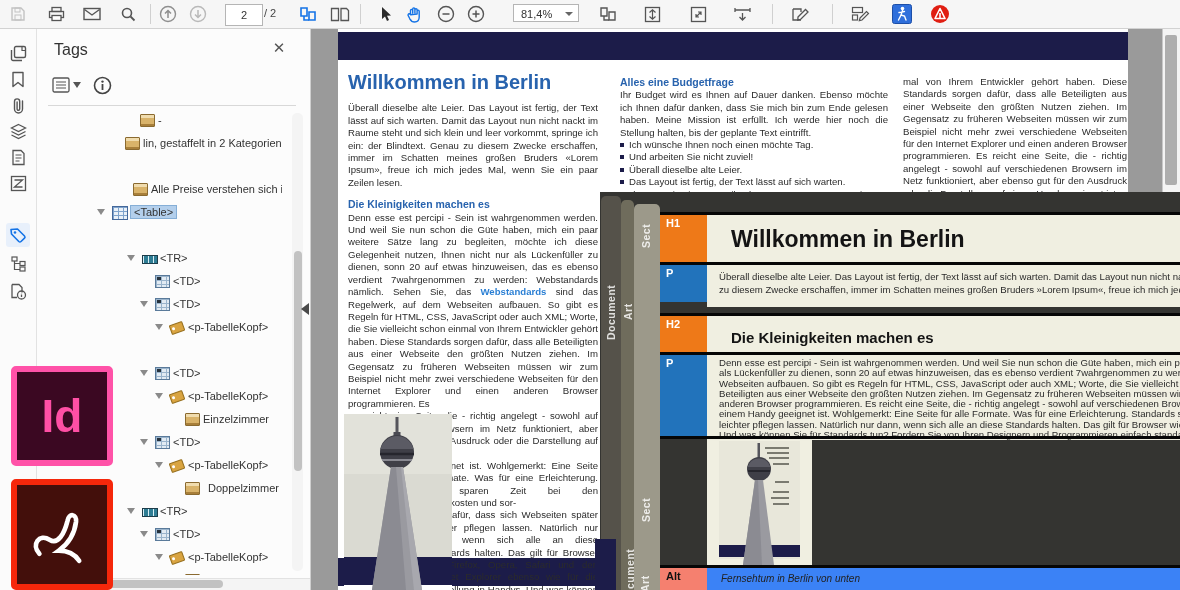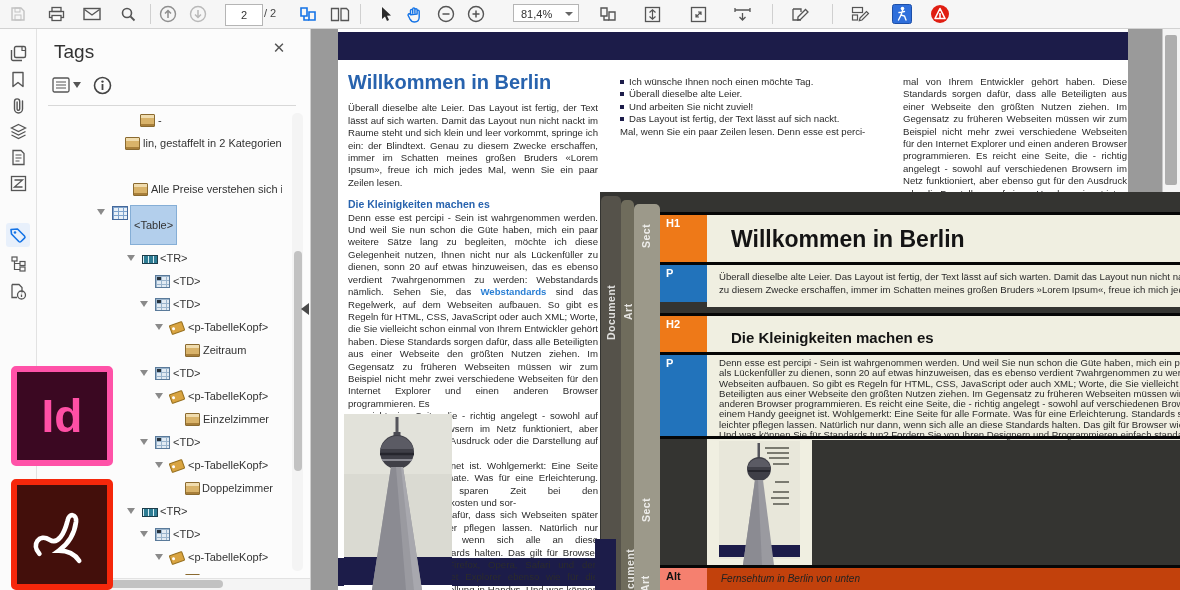"Tags" .panel-title { font-size: 19px -> 16px }
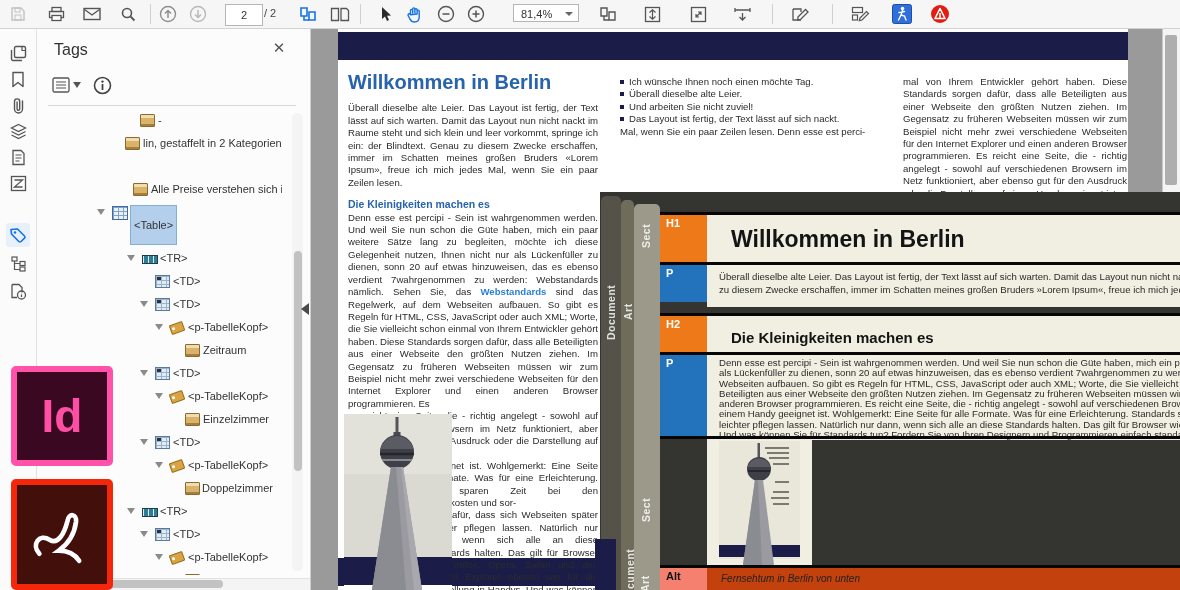"Alles eine Budgetfrage" div.doc-h3 { html: none -> <div>Alles eine Budgetfrage</div> }
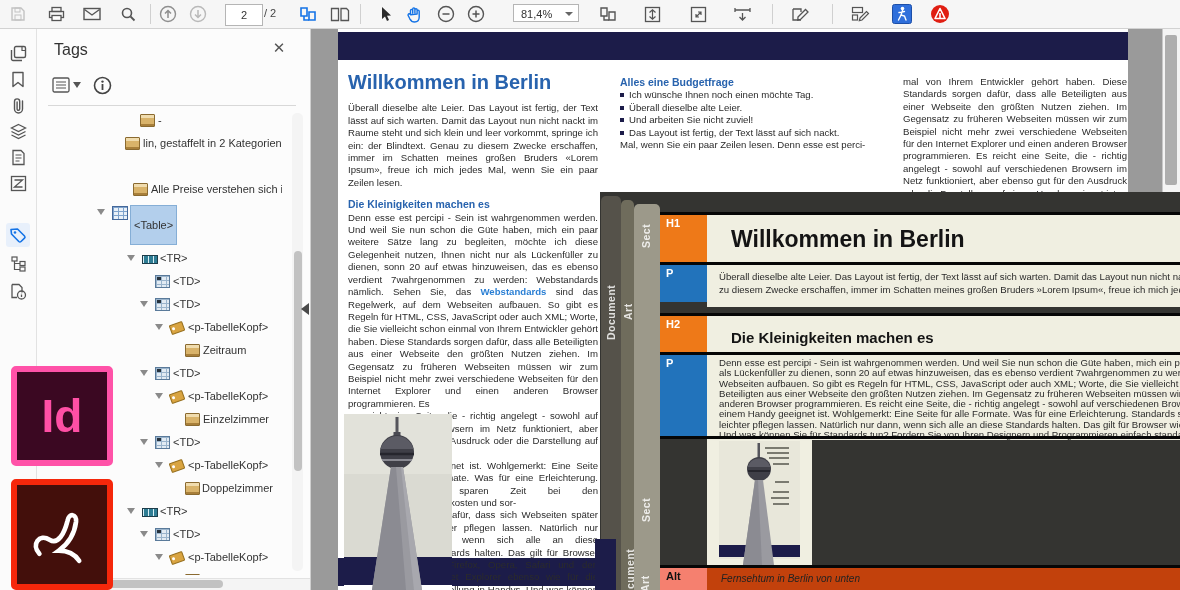"Ihr Budget wird es Ihnen" div { html: none -> <div>Ihr Budget wird es Ihnen auf Dauer danken. Ebenso möchte ich Ihnen dafür danken, dass Sie mich bin zum Ende gelesen haben. Meine Mission ist erfüllt. Ich werde hier noch die Stellung halten, bis der geplante Text eintrifft.</div> }
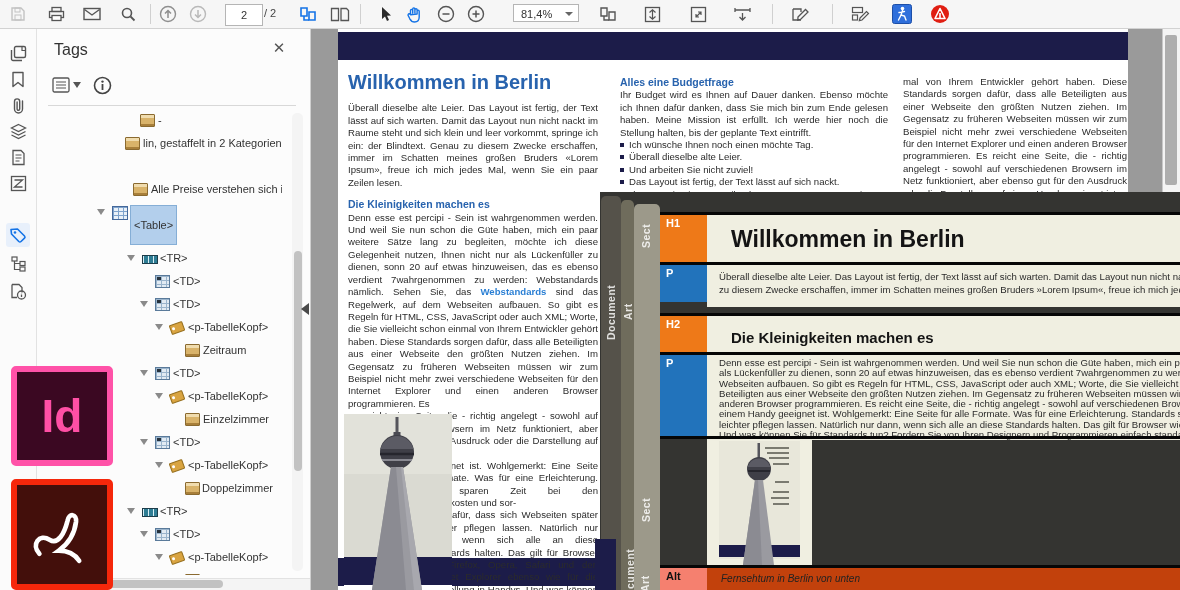"Überall dieselbe alte Leier." div.bul { order: before "Und arbeiten Sie nicht zuviel!" -> after "Und arbeiten Sie nicht zuviel!" }
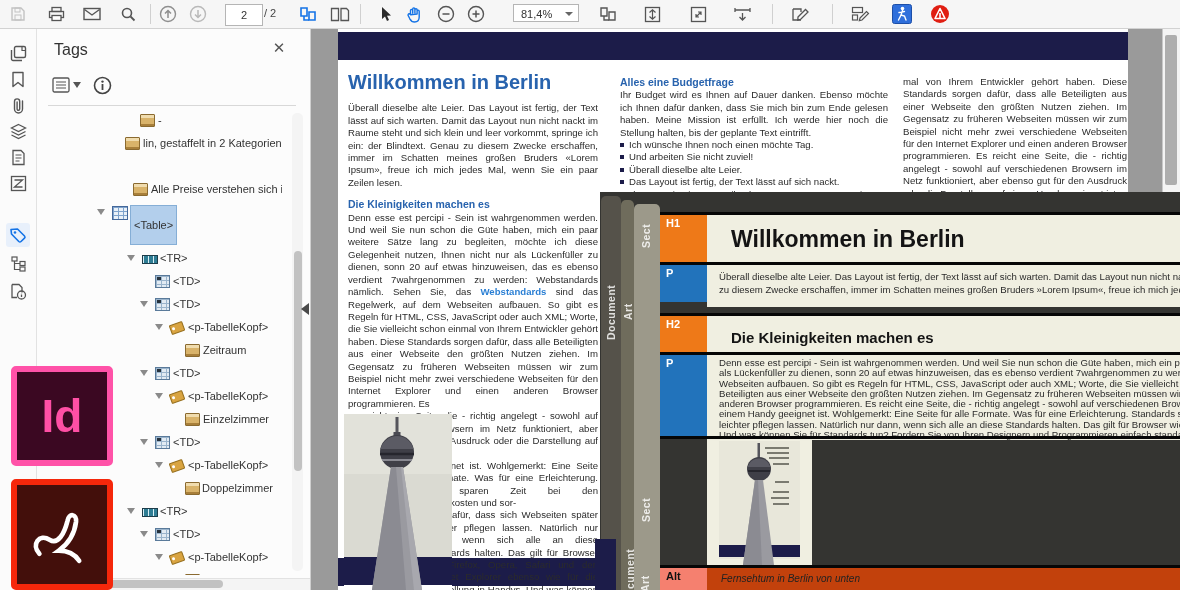"Das Layout ist fertig, der" span { text: nackt -> warten }
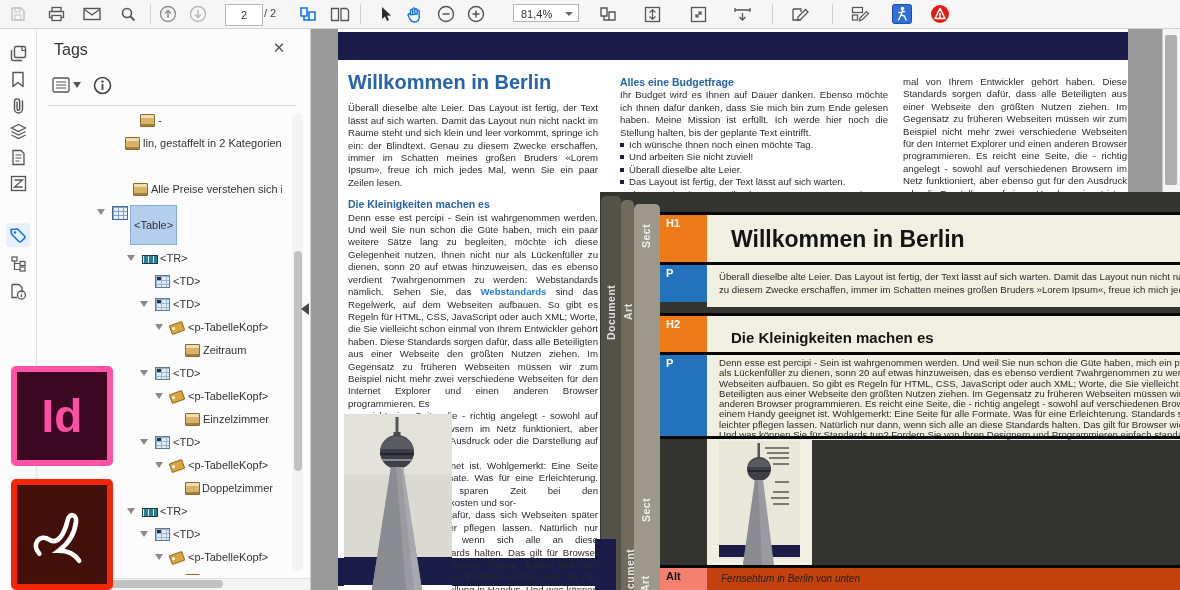"<Table>" .tlabel.sel { padding: 13px 3px -> 0 3px }
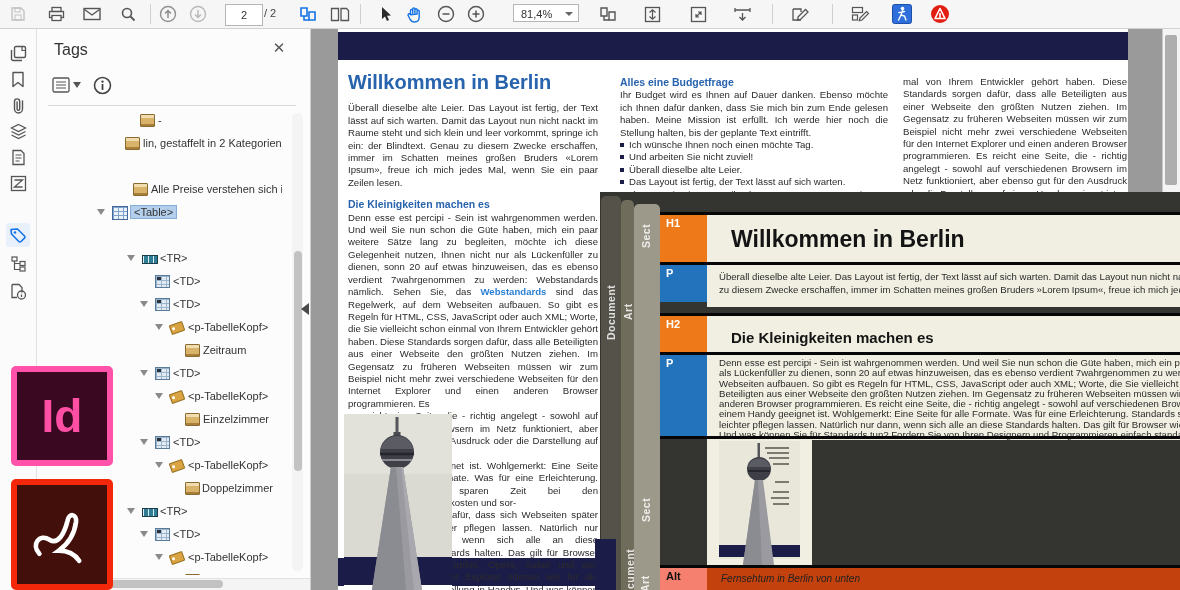"Zeitraum" div.trow { html: <div> <span></span> <span>Zeitraum</span> </div> -> none }
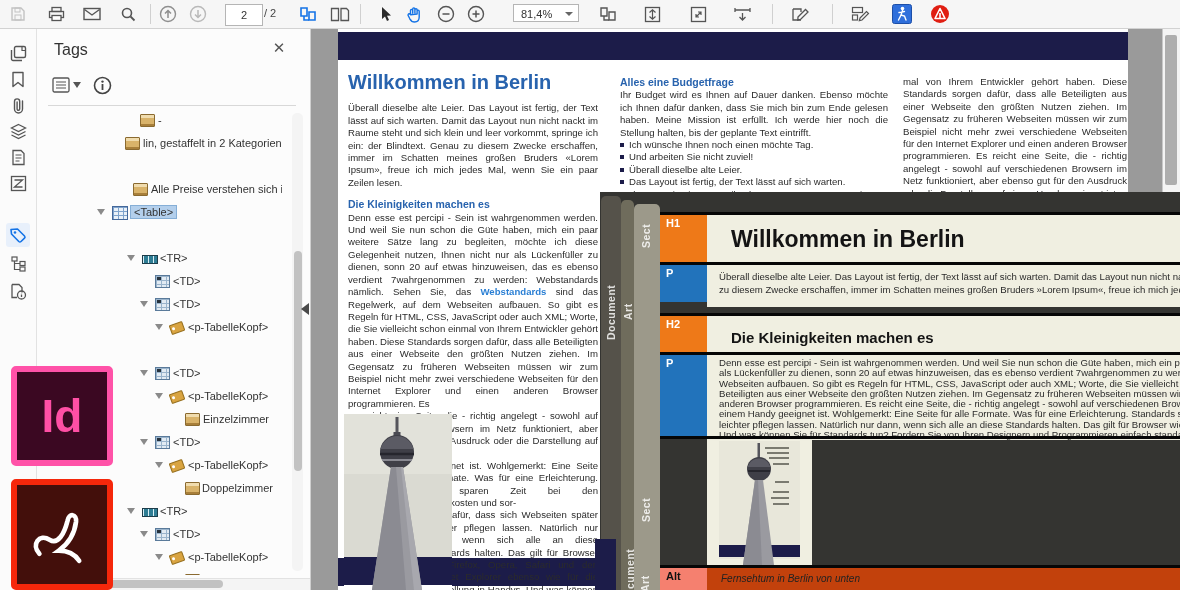"Doppelzimmer" span.tlabel { left: 166px -> 172px }
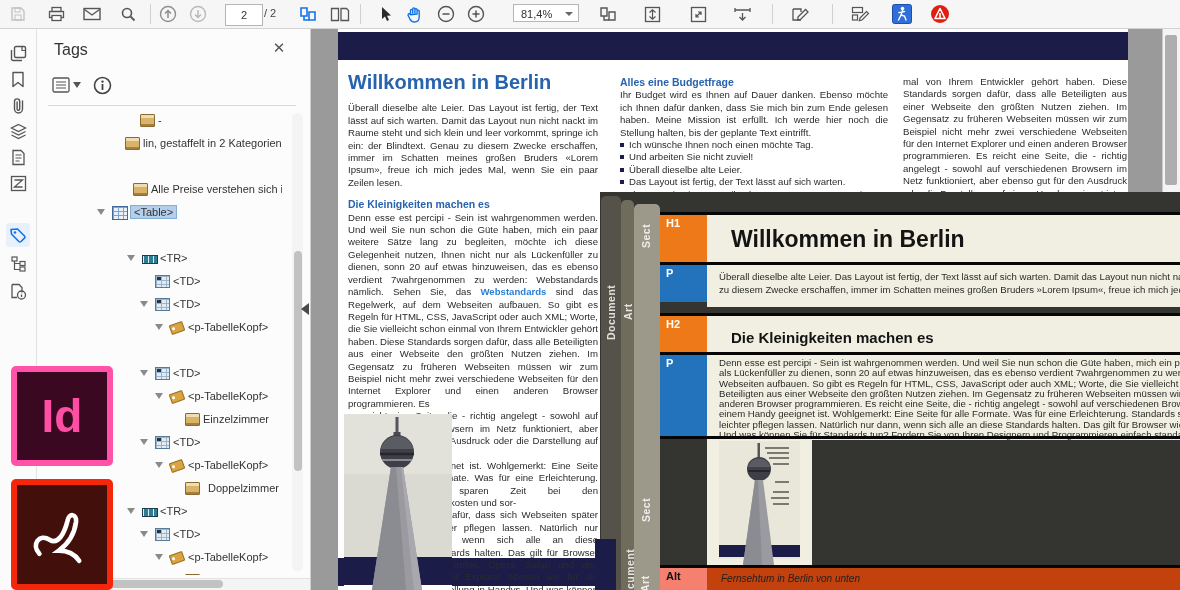"Fernsehtum in Berlin von unten" .oalt .ocontent { background: #c2410c -> #3b82f6 }
